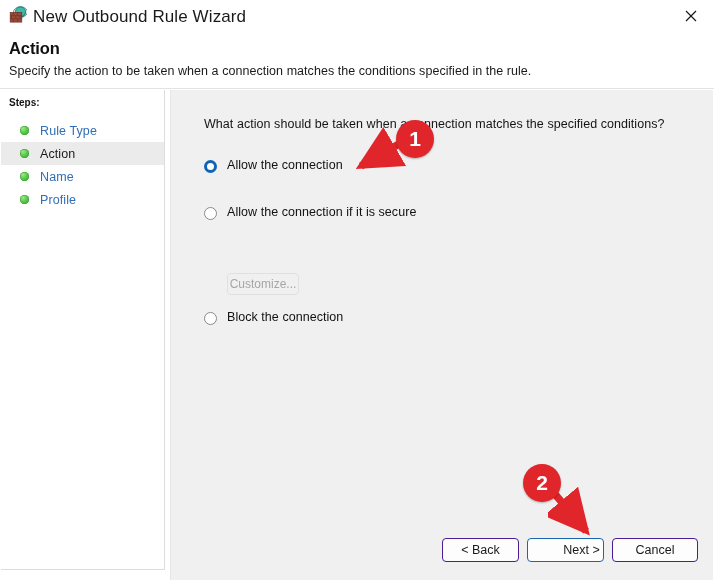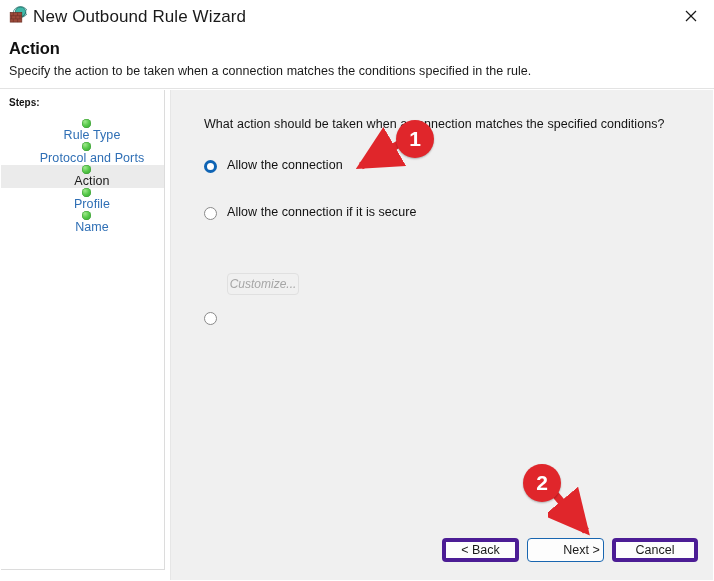"Rule Type" .step-row { flex-direction: column -> none }
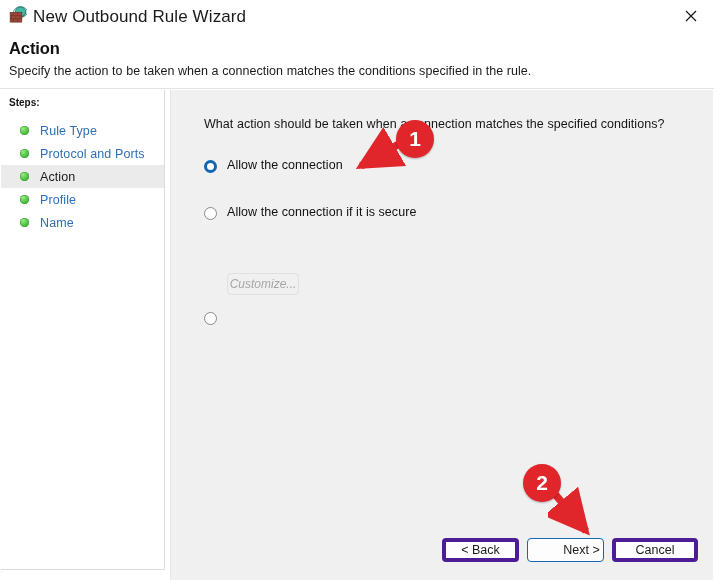"Protocol and Ports" div.step-row { html: <div> <span></span> <span>Protocol and Ports</span> </div> -> none }
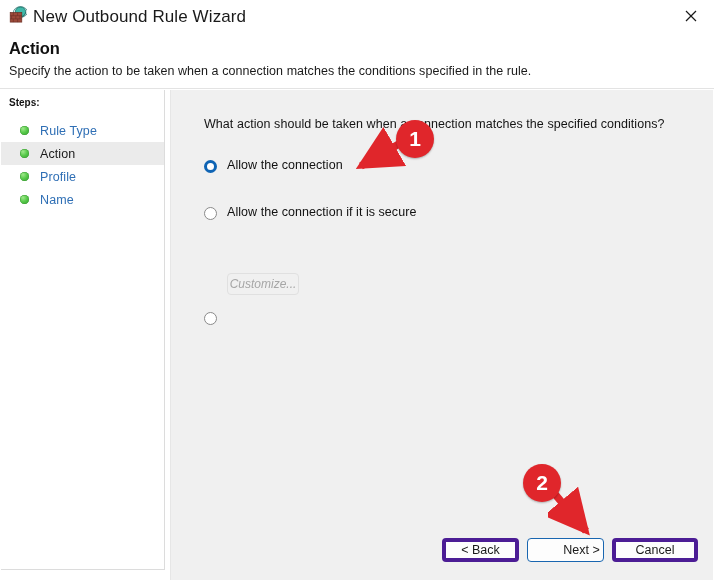"Profile" div.step-row { order: before "Name" -> after "Name" }
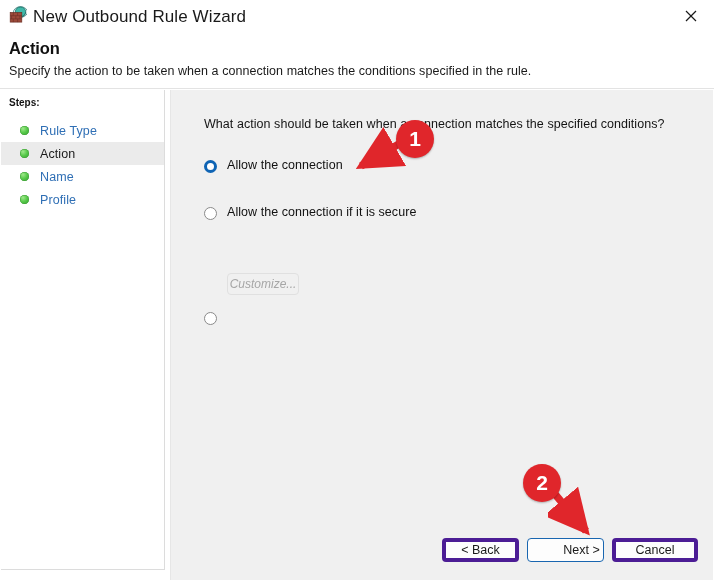"Customize..." .customize-btn { font-style: italic -> none }
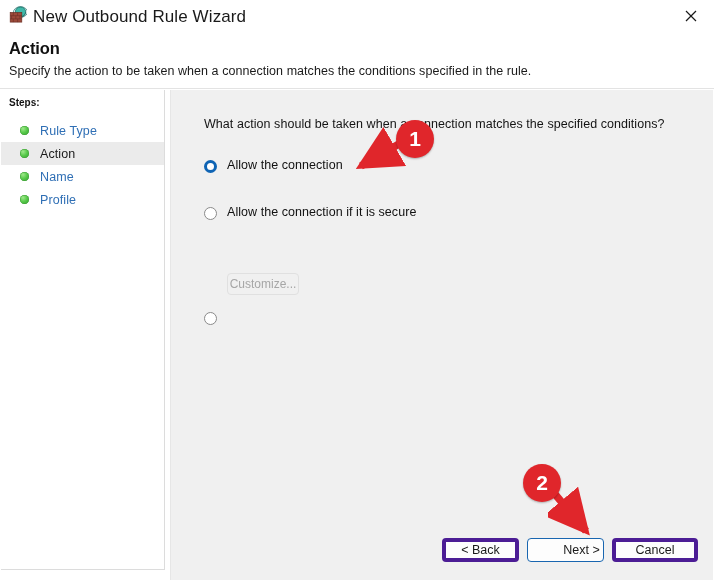"Block the connection" span.option-title { html: none -> <span>Block the connection</span> }
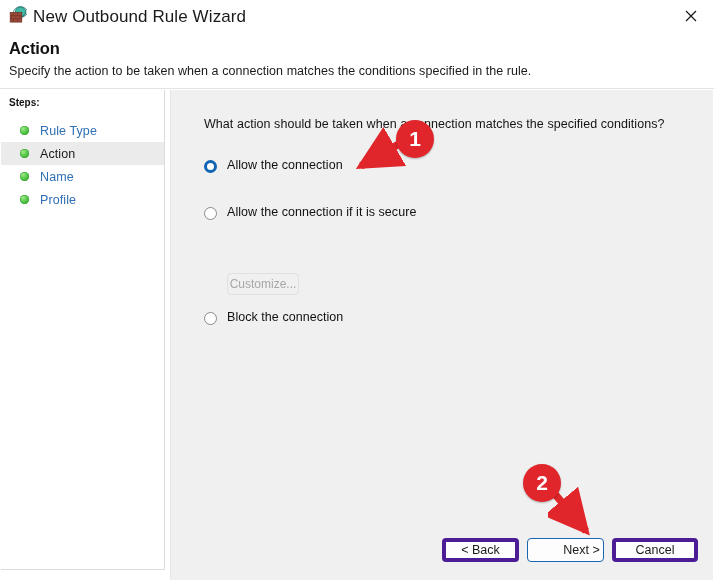"< Back" .footer-btn { border: 4px solid #4c1d95 -> 1px solid #4c1d95 }
